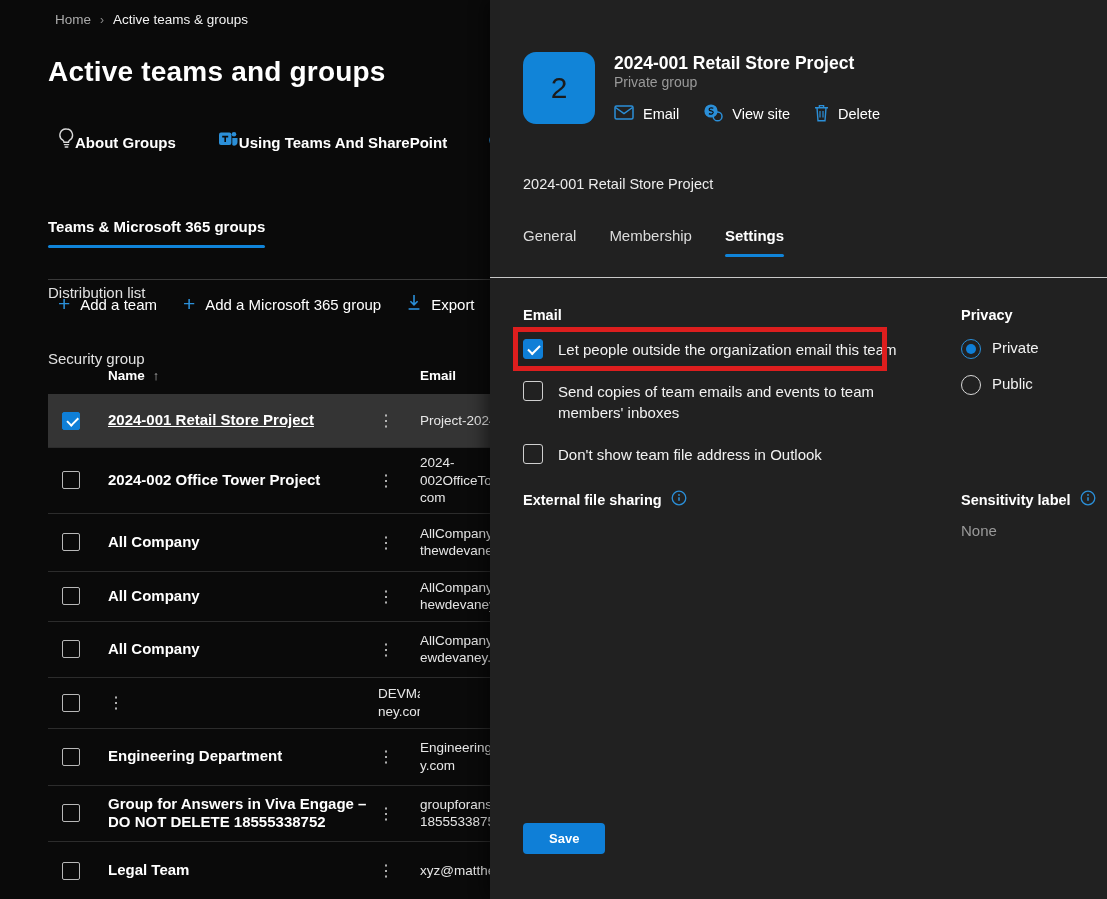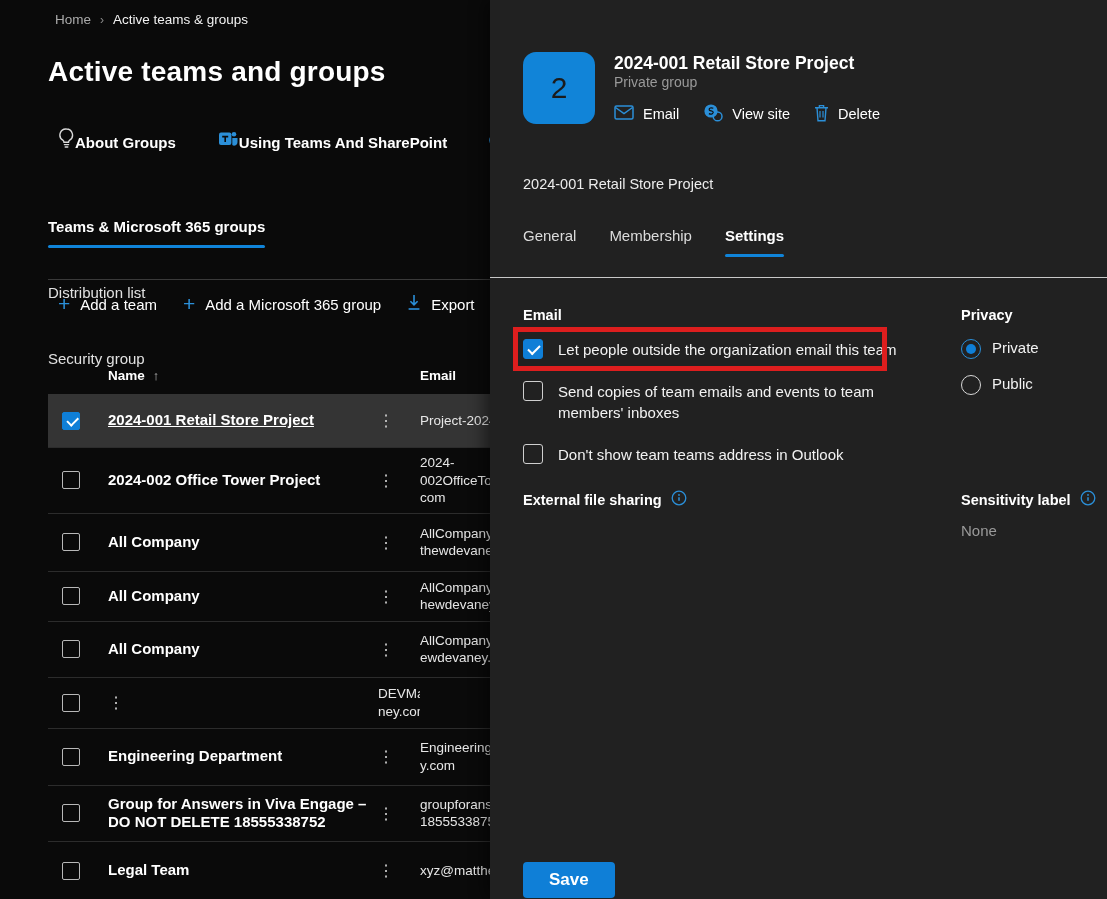"Don't show team teams address" span.check-label { text: teams -> file }
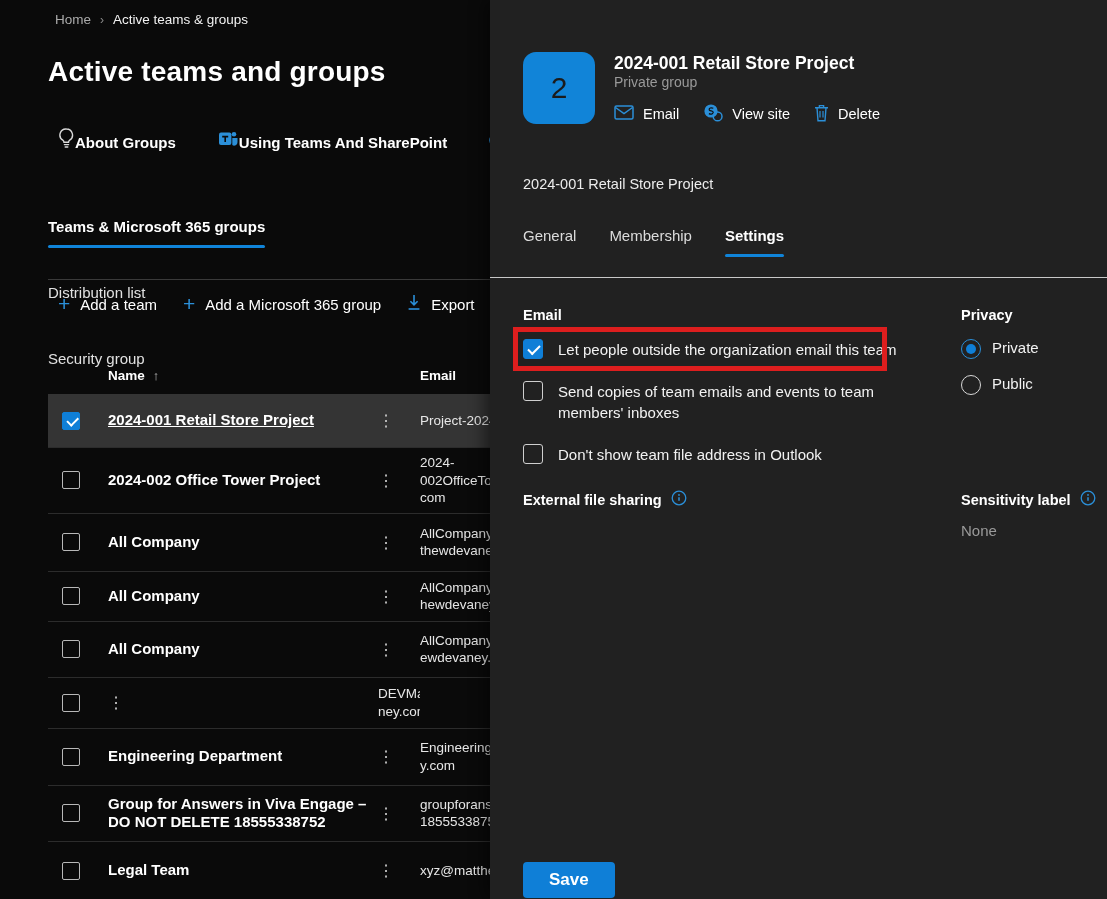"Save" .save-button { font-size: 17px -> 13px; top: 862px -> 823px }
